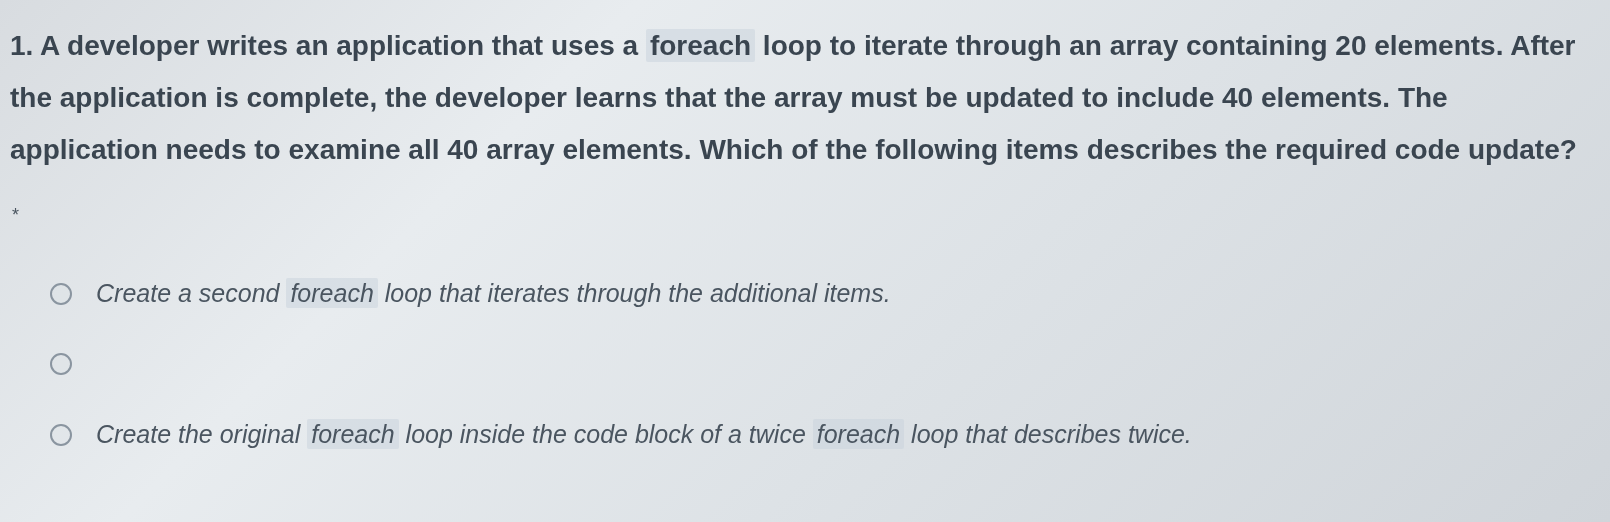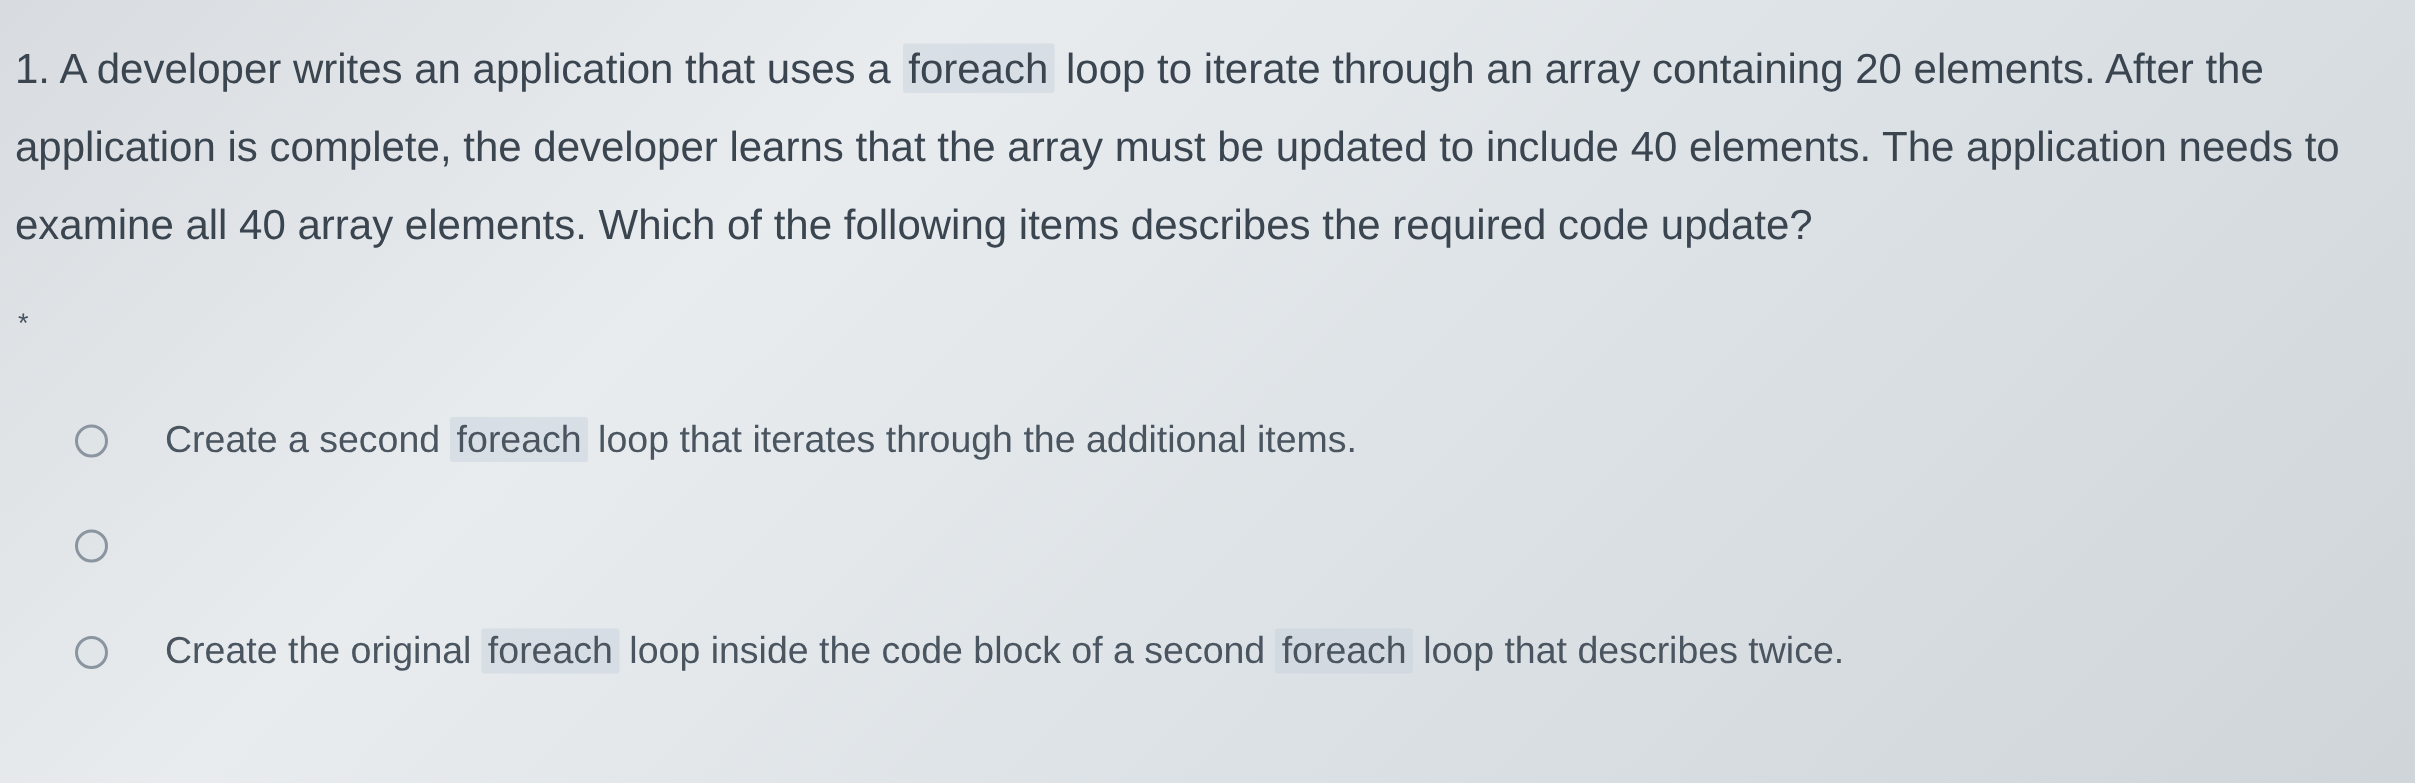"1. A developer writes an" .question-text { font-weight: none -> bold }
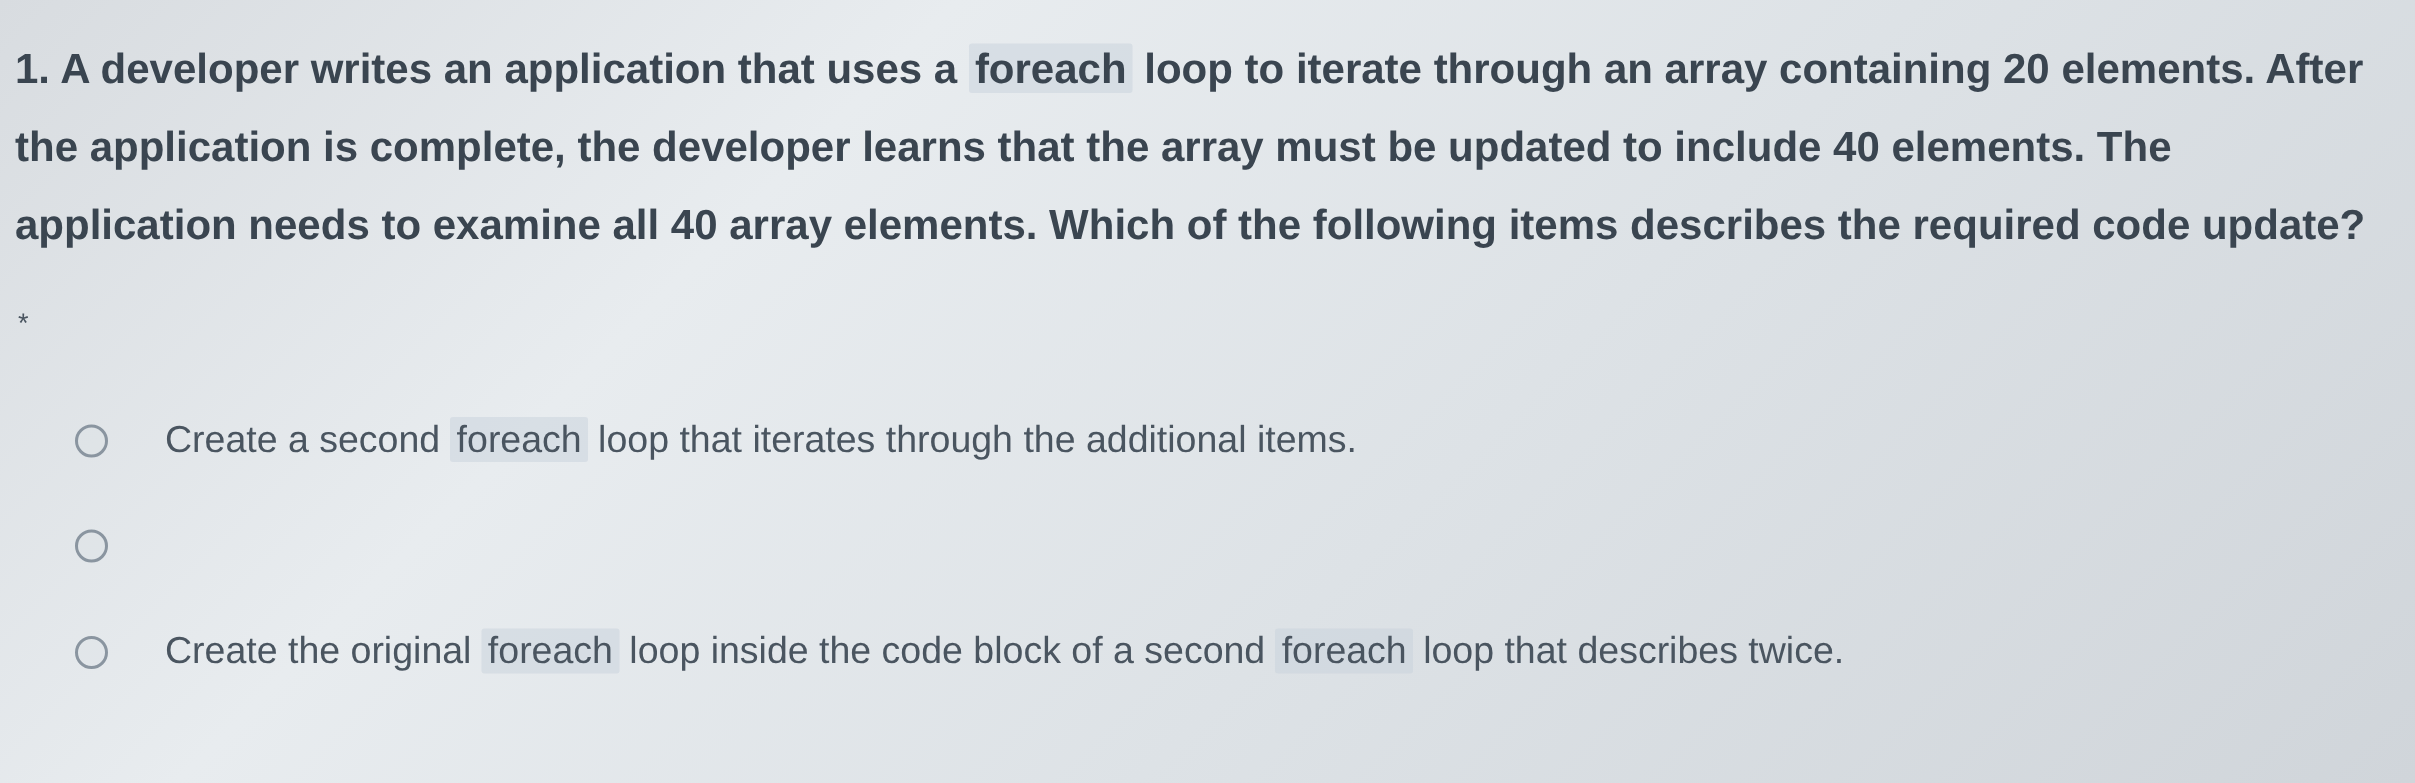"Create a second foreach loop" .option { font-style: none -> italic; gap: 38px -> 24px }
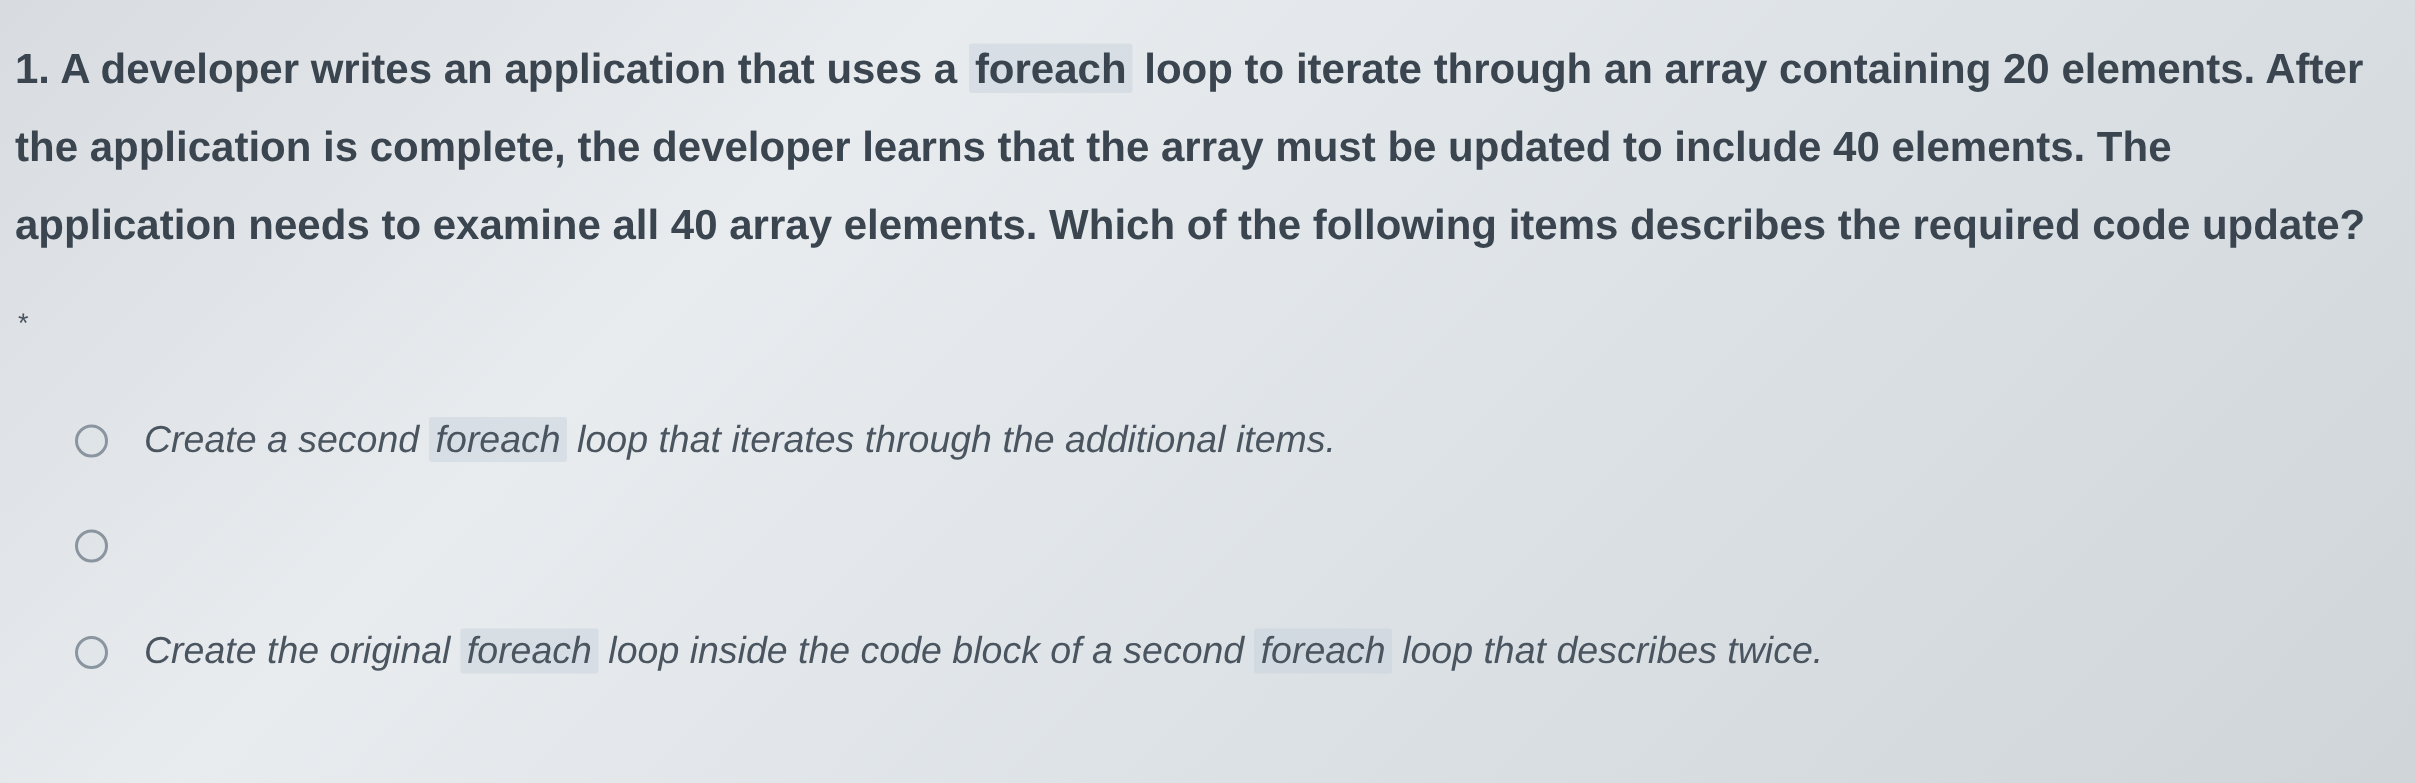"loop inside the code block" span { text: second -> twice }
